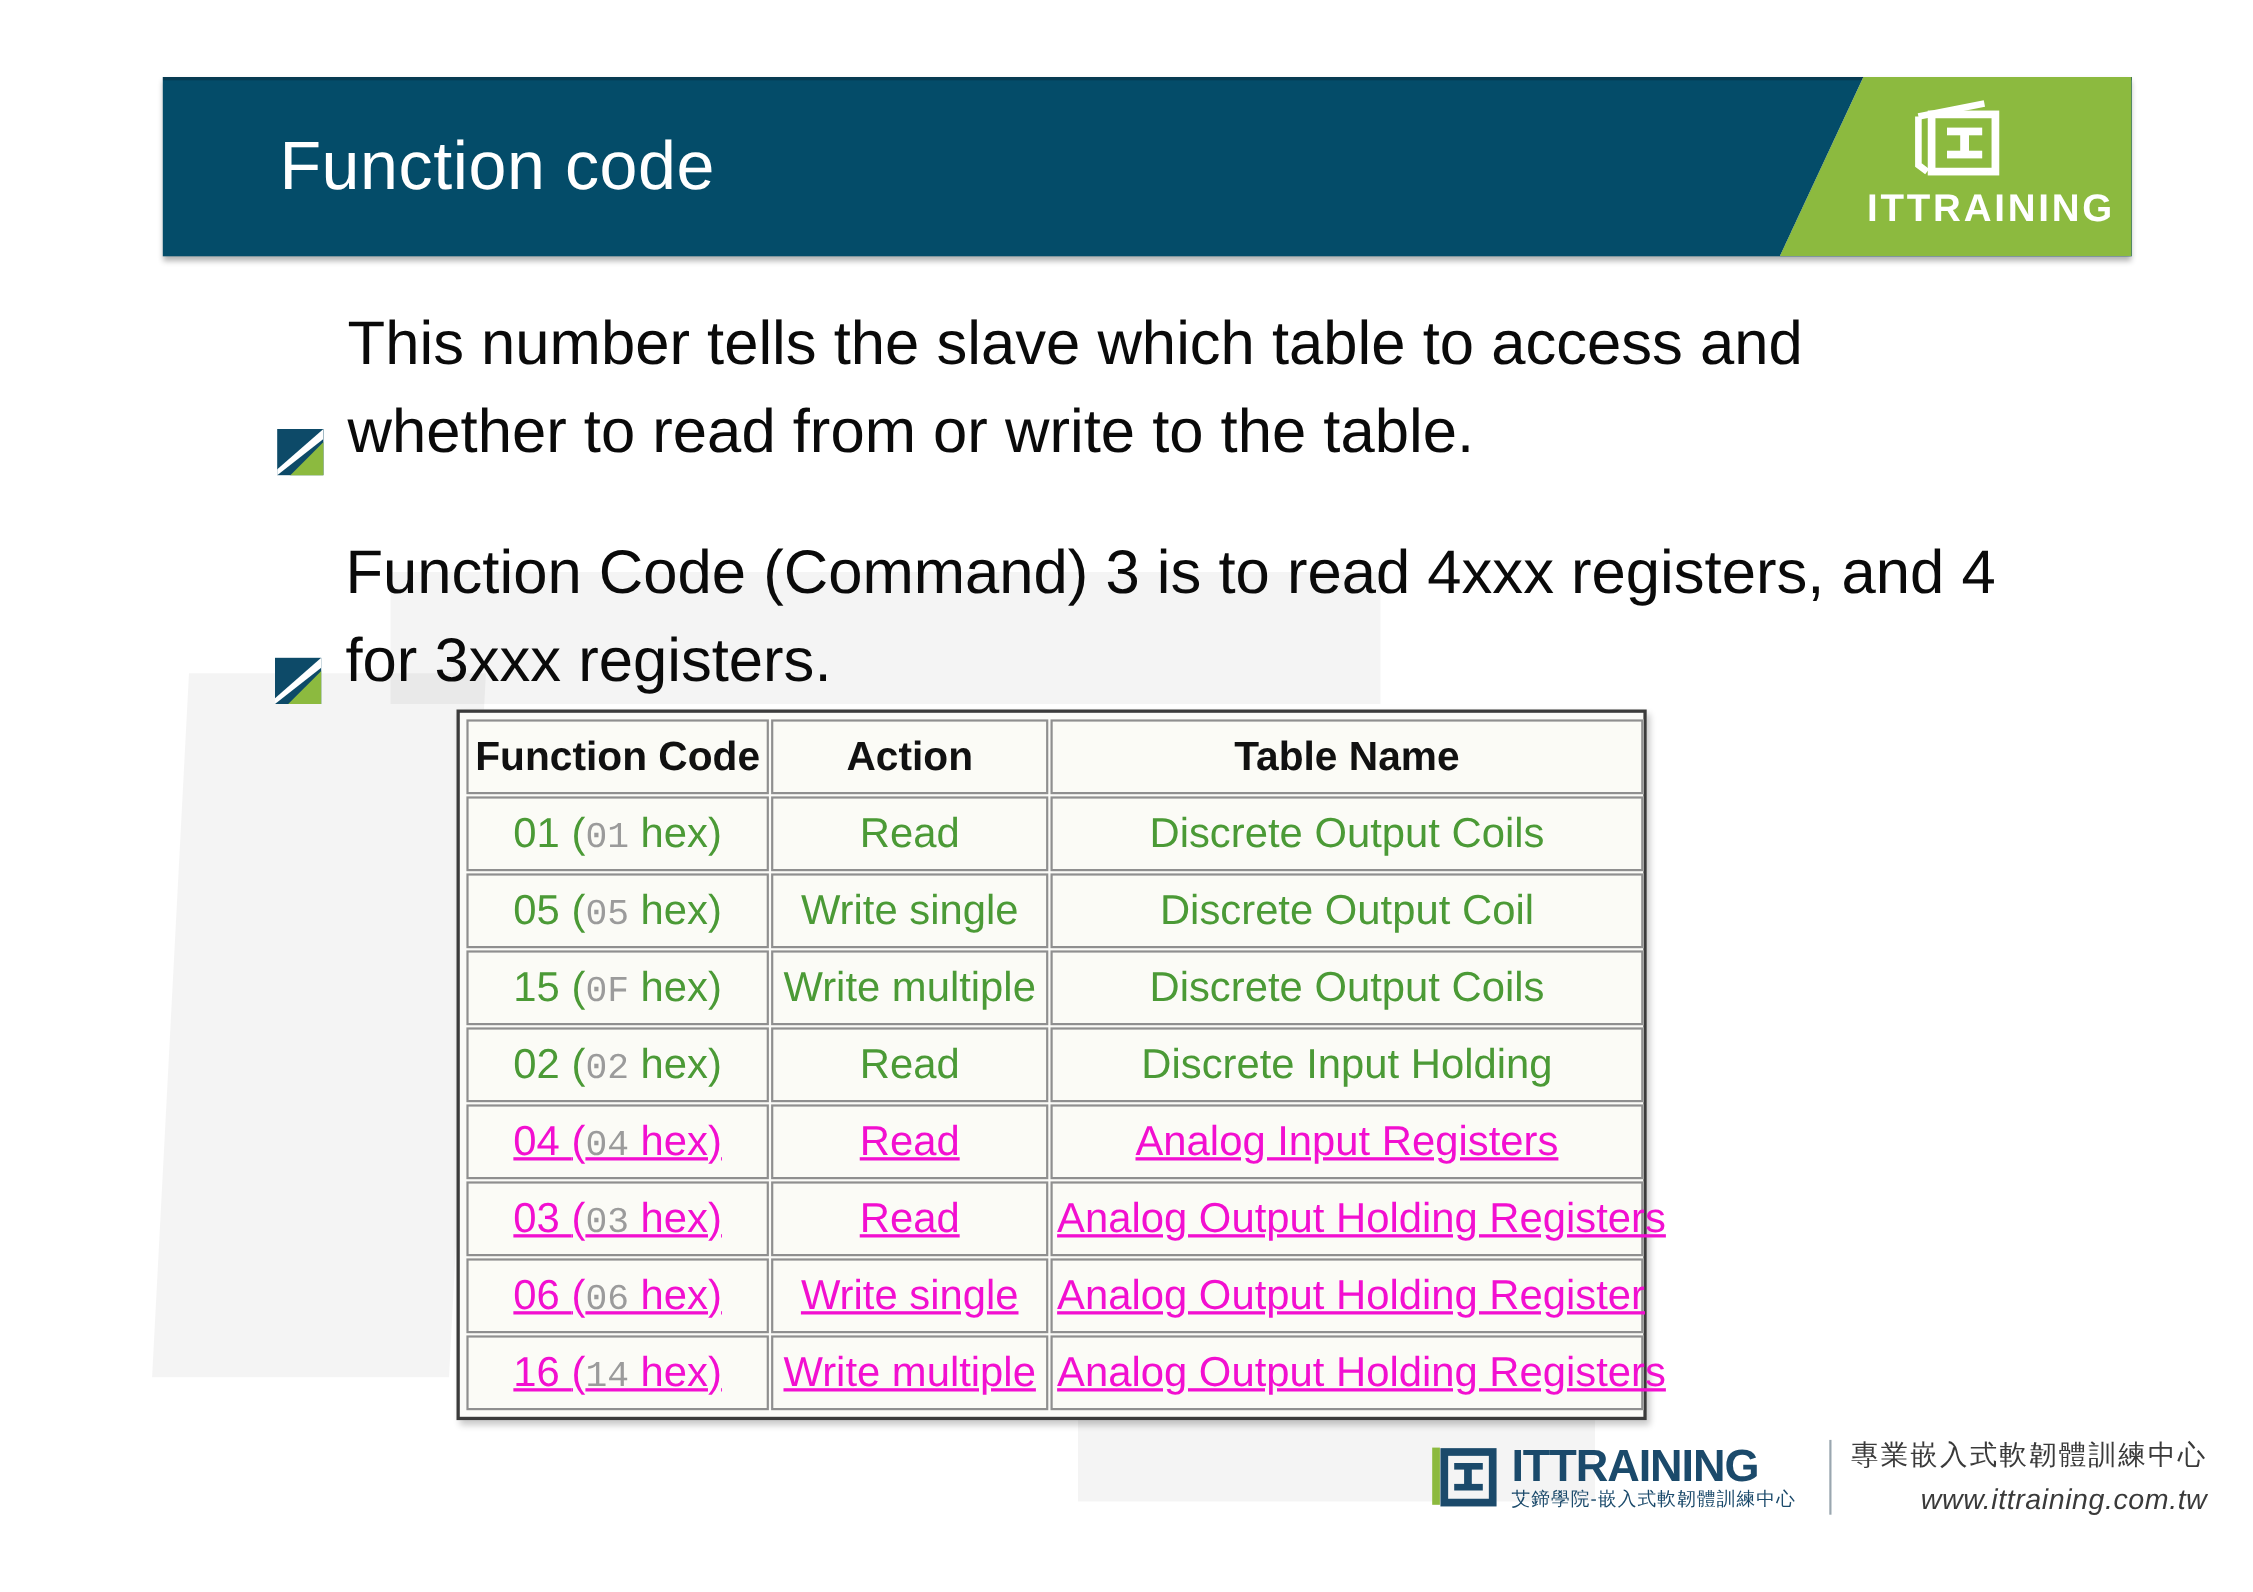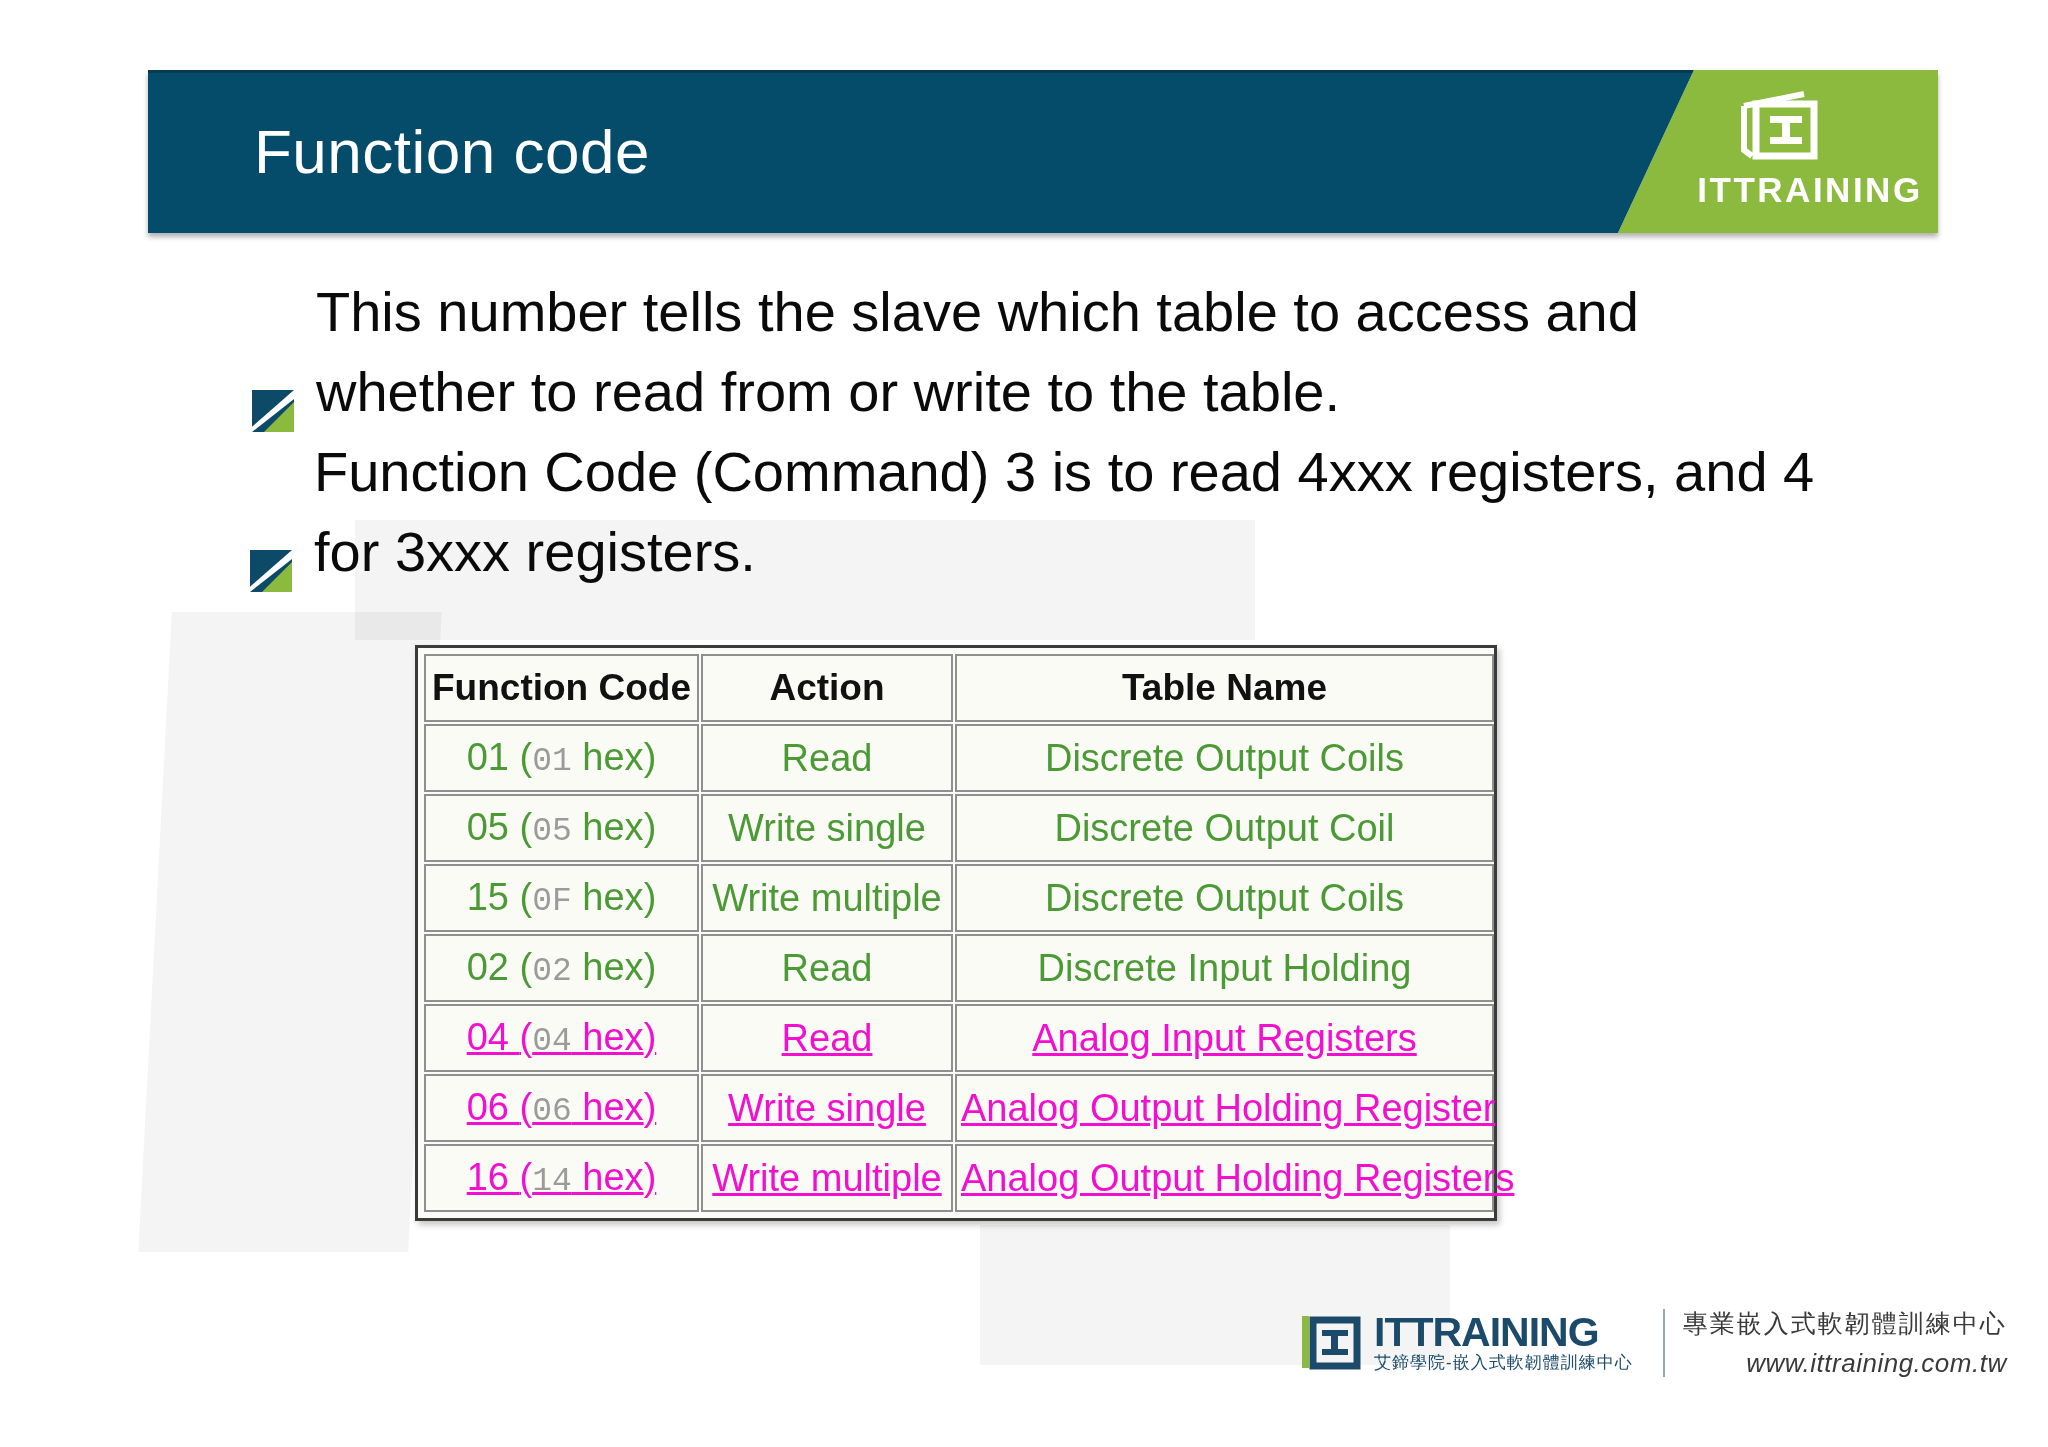"Function Code (Command) 3 is" #bullet-2 { top: 432px -> 480px }
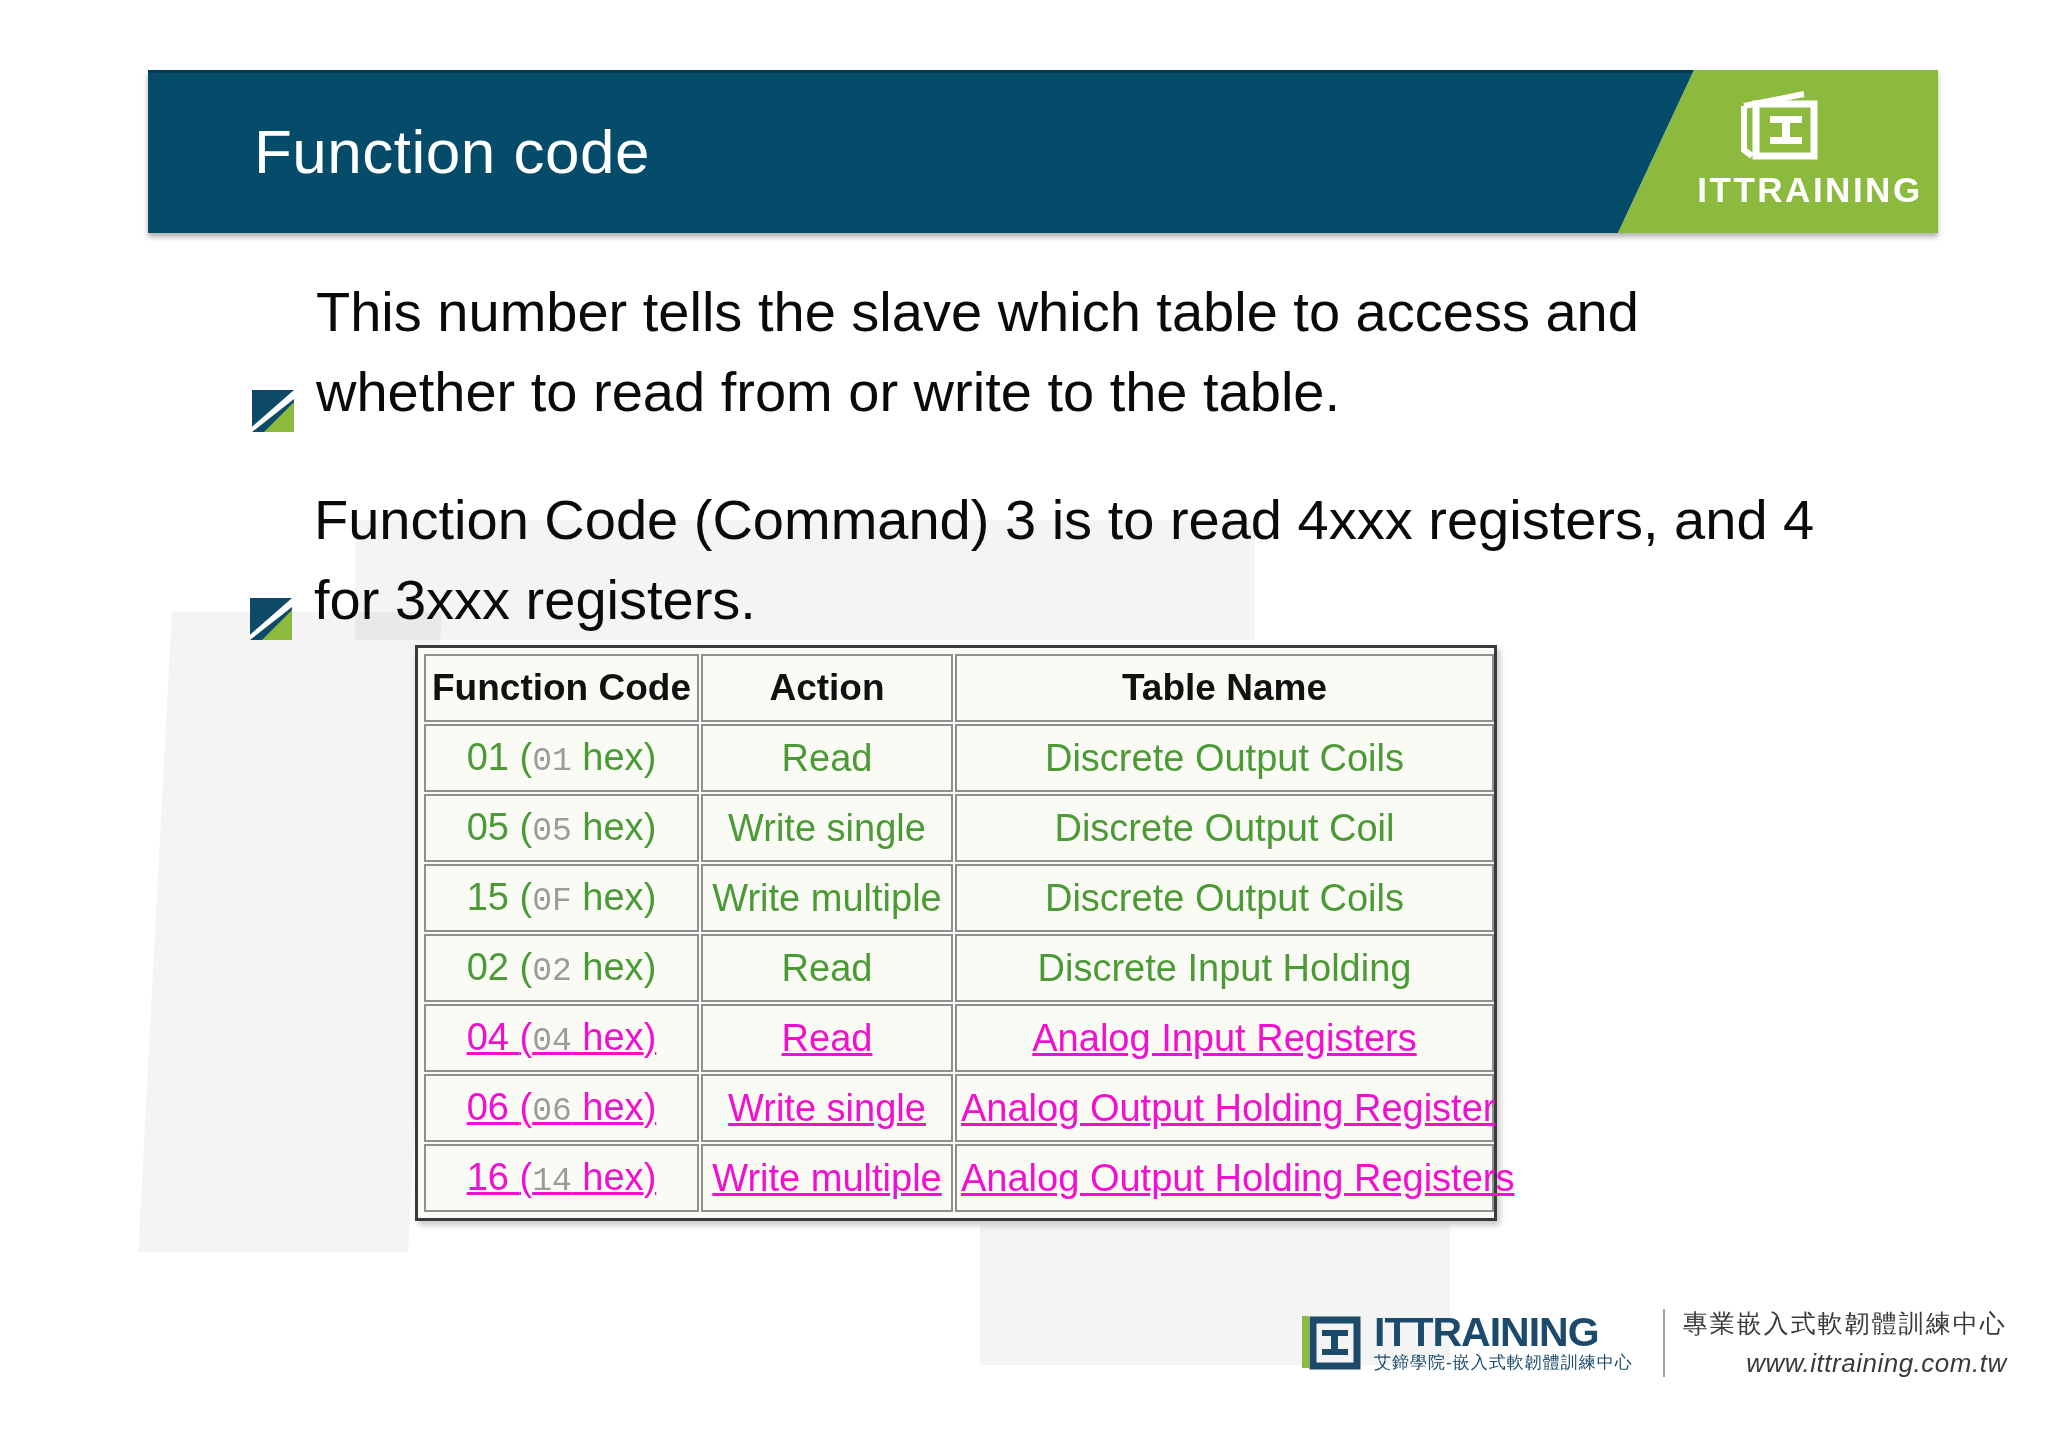"03 (03 hex)" tr.row-pink { html: none -> <tr> <td>03 <span>(</span><span>03</span> hex<span>)</span></td> <td>Read</td> <td>Analog Output Holding Registers</td> </tr> }
